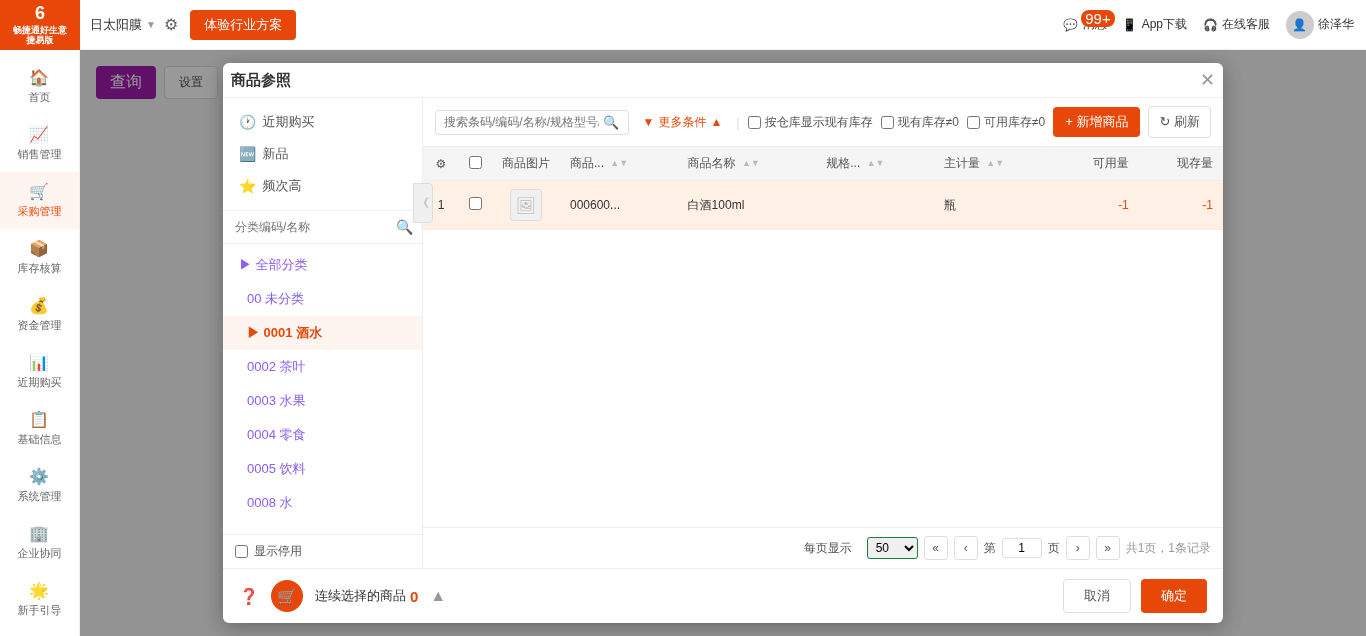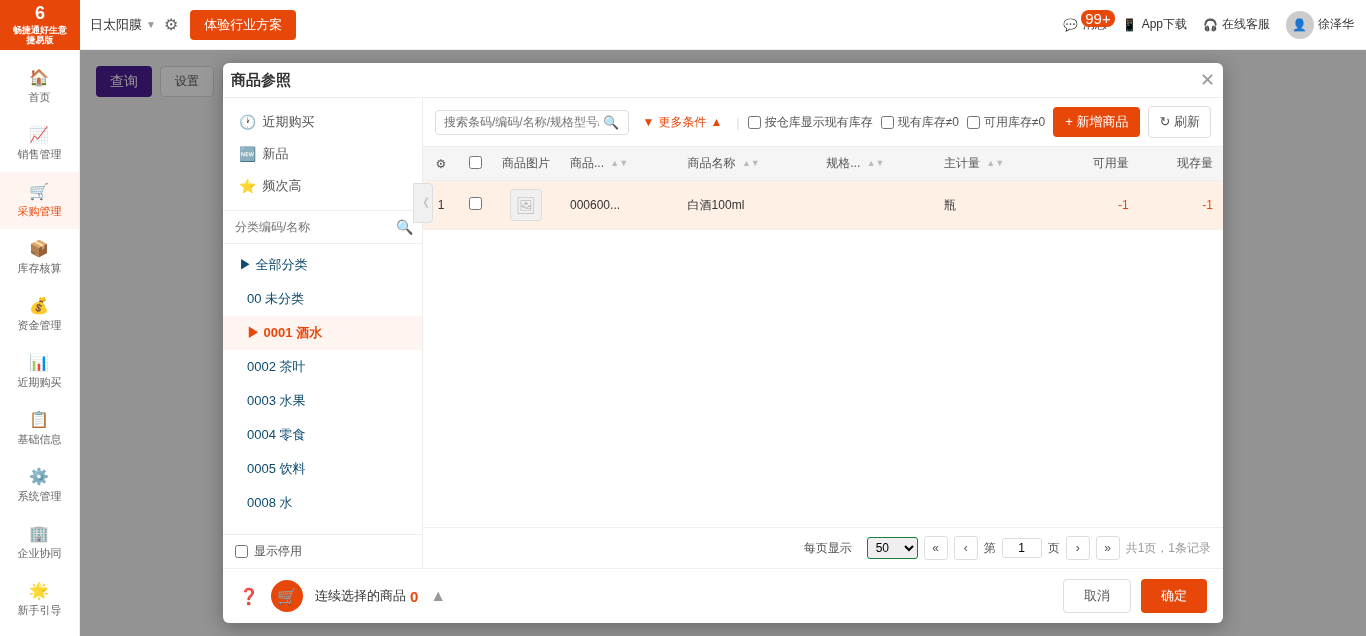"查询" button { background: #4c1d95 -> #a21caf; font-size: 14px -> 16px }
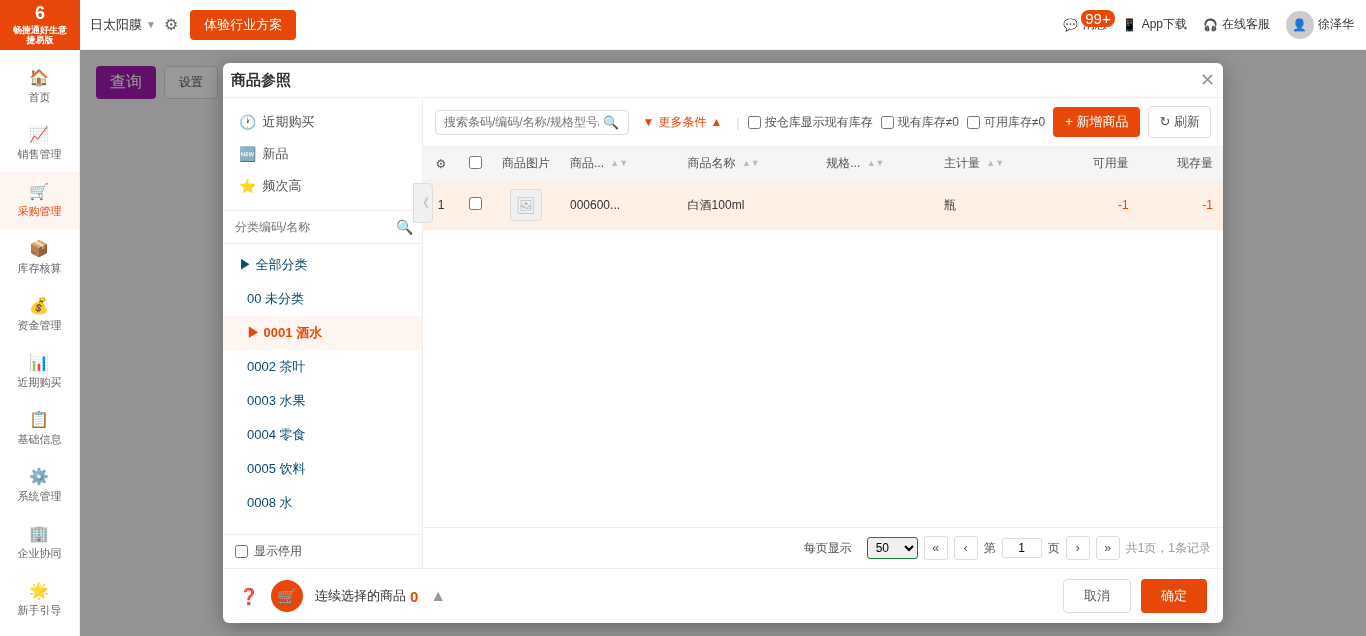"▶ 全部分类" .category-item { color: #0c4a6e -> #8b5cf6 }
